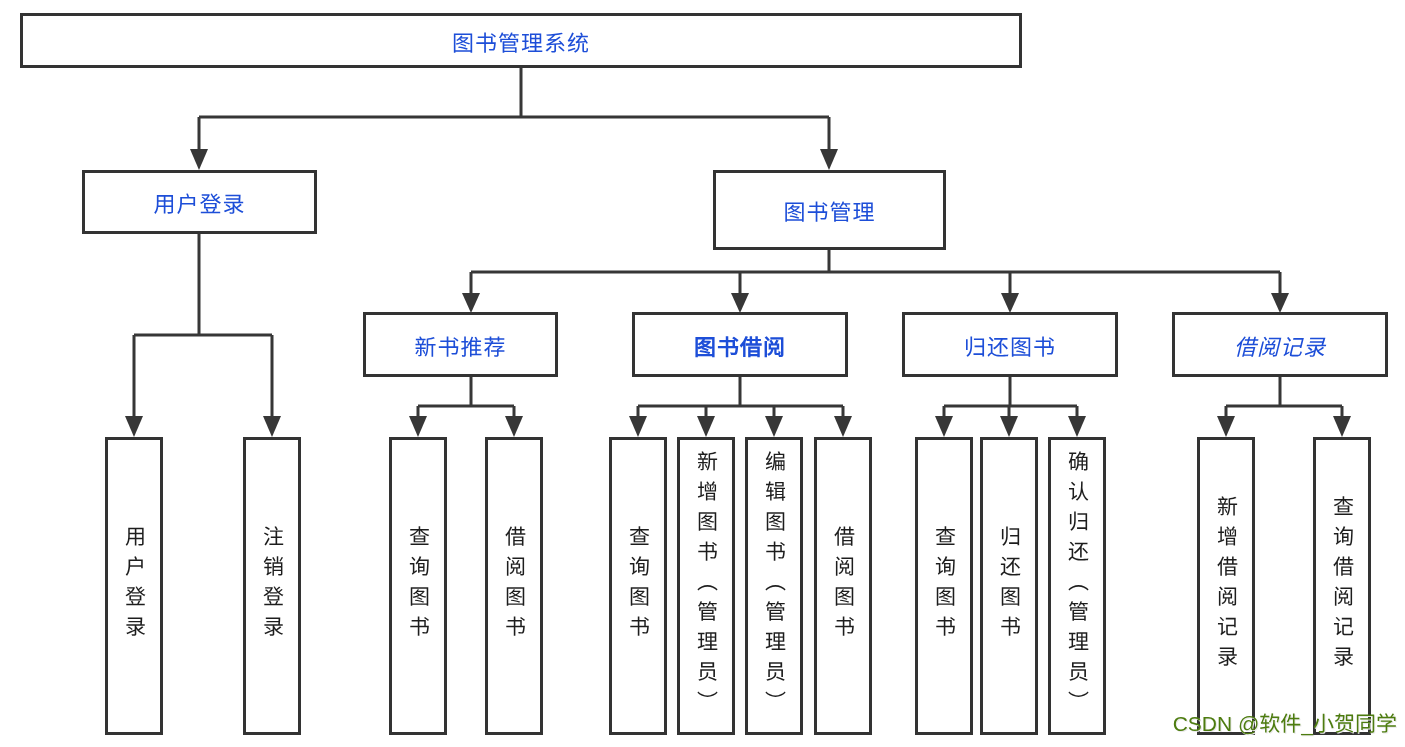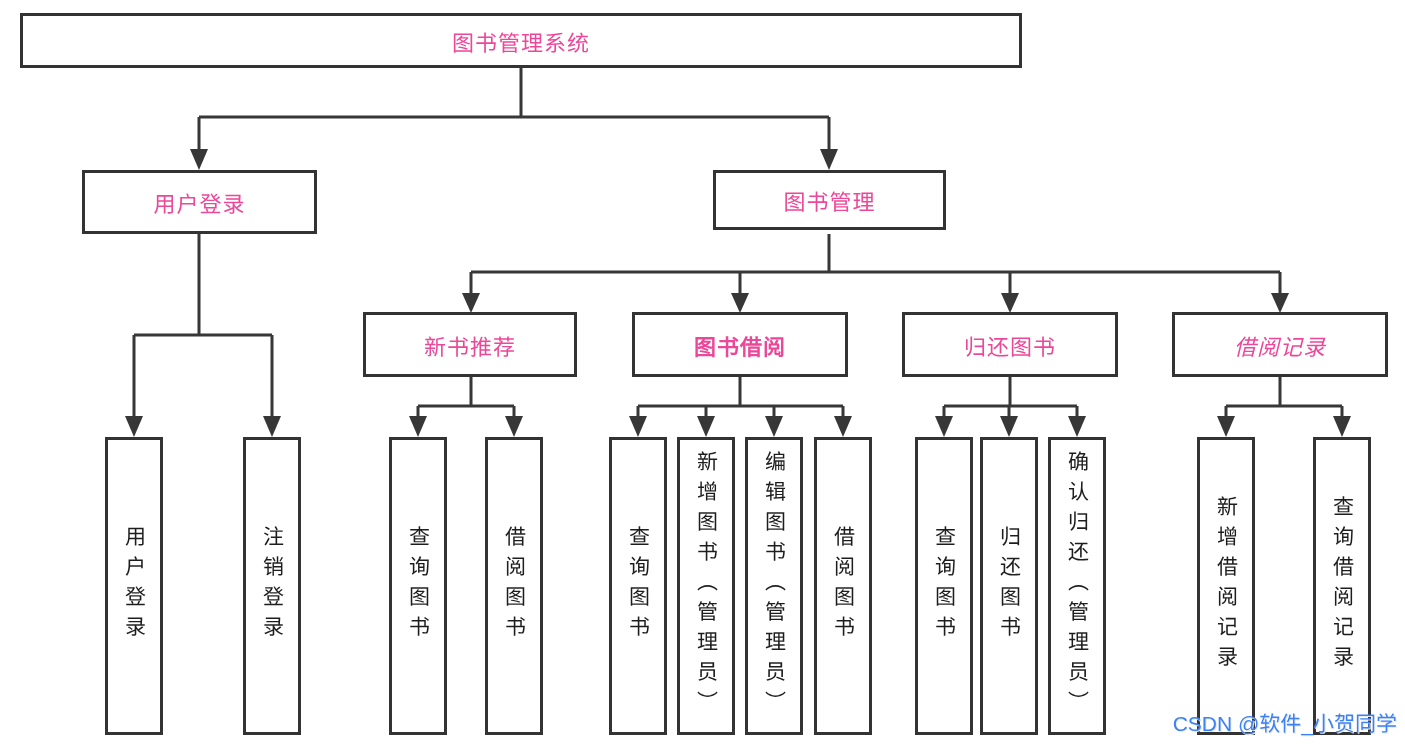"图书管理系统" .hnode { color: #ec4899 -> #1d4ed8 }
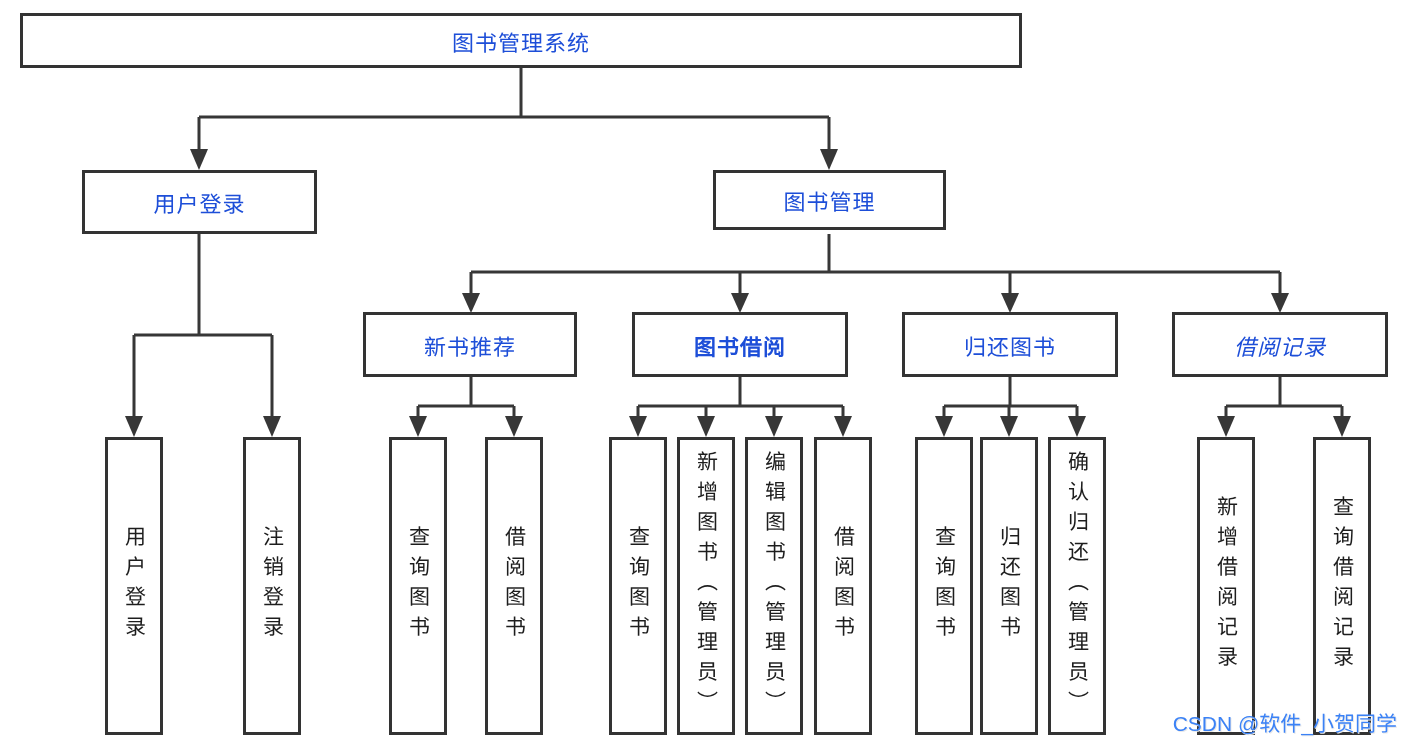"图书管理" div.hnode { height: 60px -> 80px }
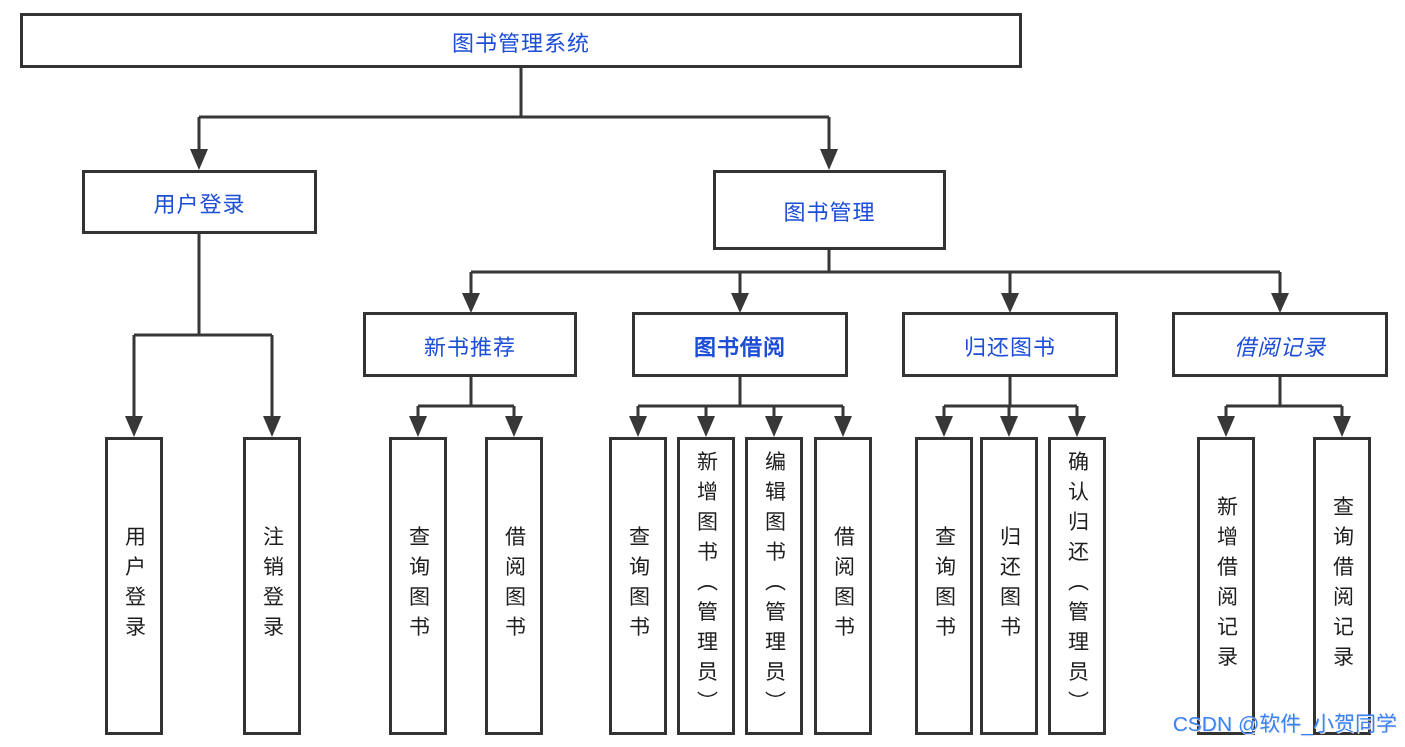"新书推荐" div.hnode { width: 214px -> 195px }
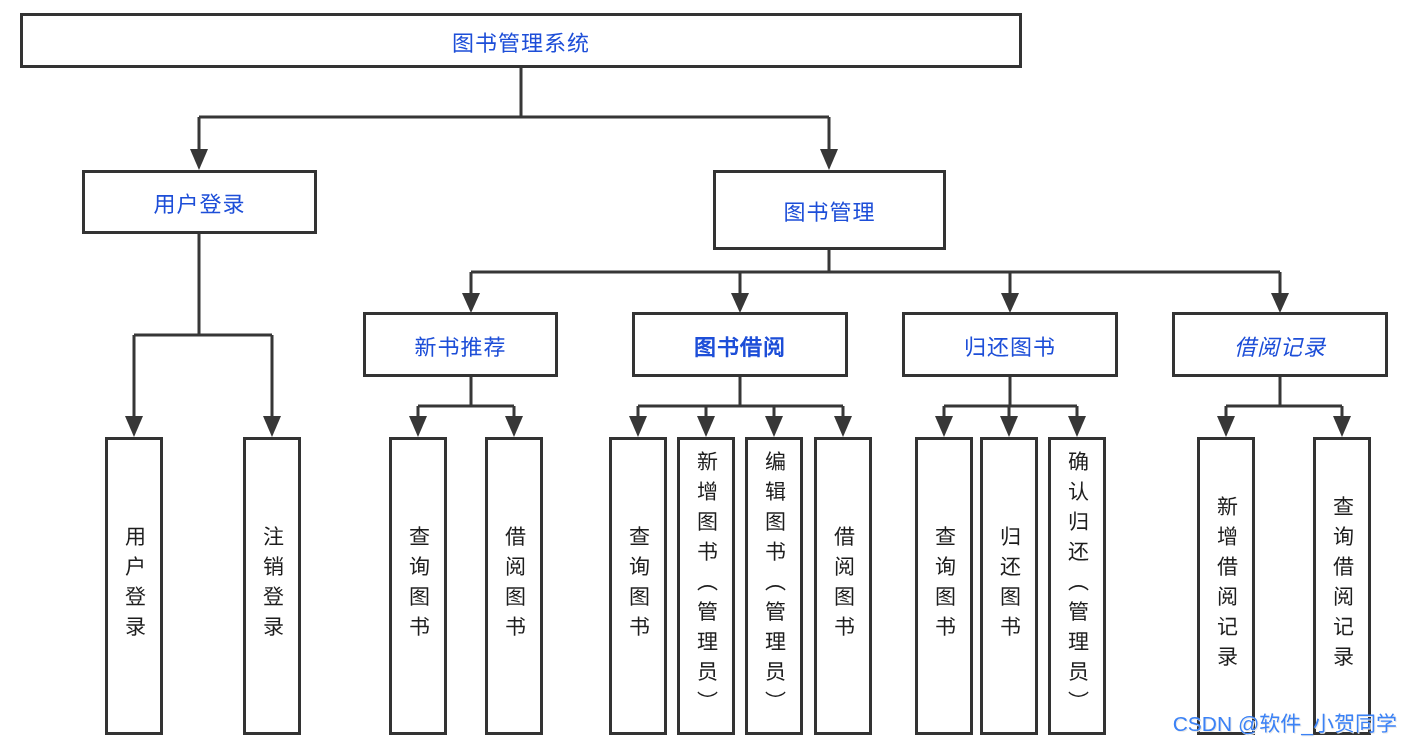"CSDN @软件_小贺同学" .watermark { color: #3b82f6 -> #4d7c0f }
